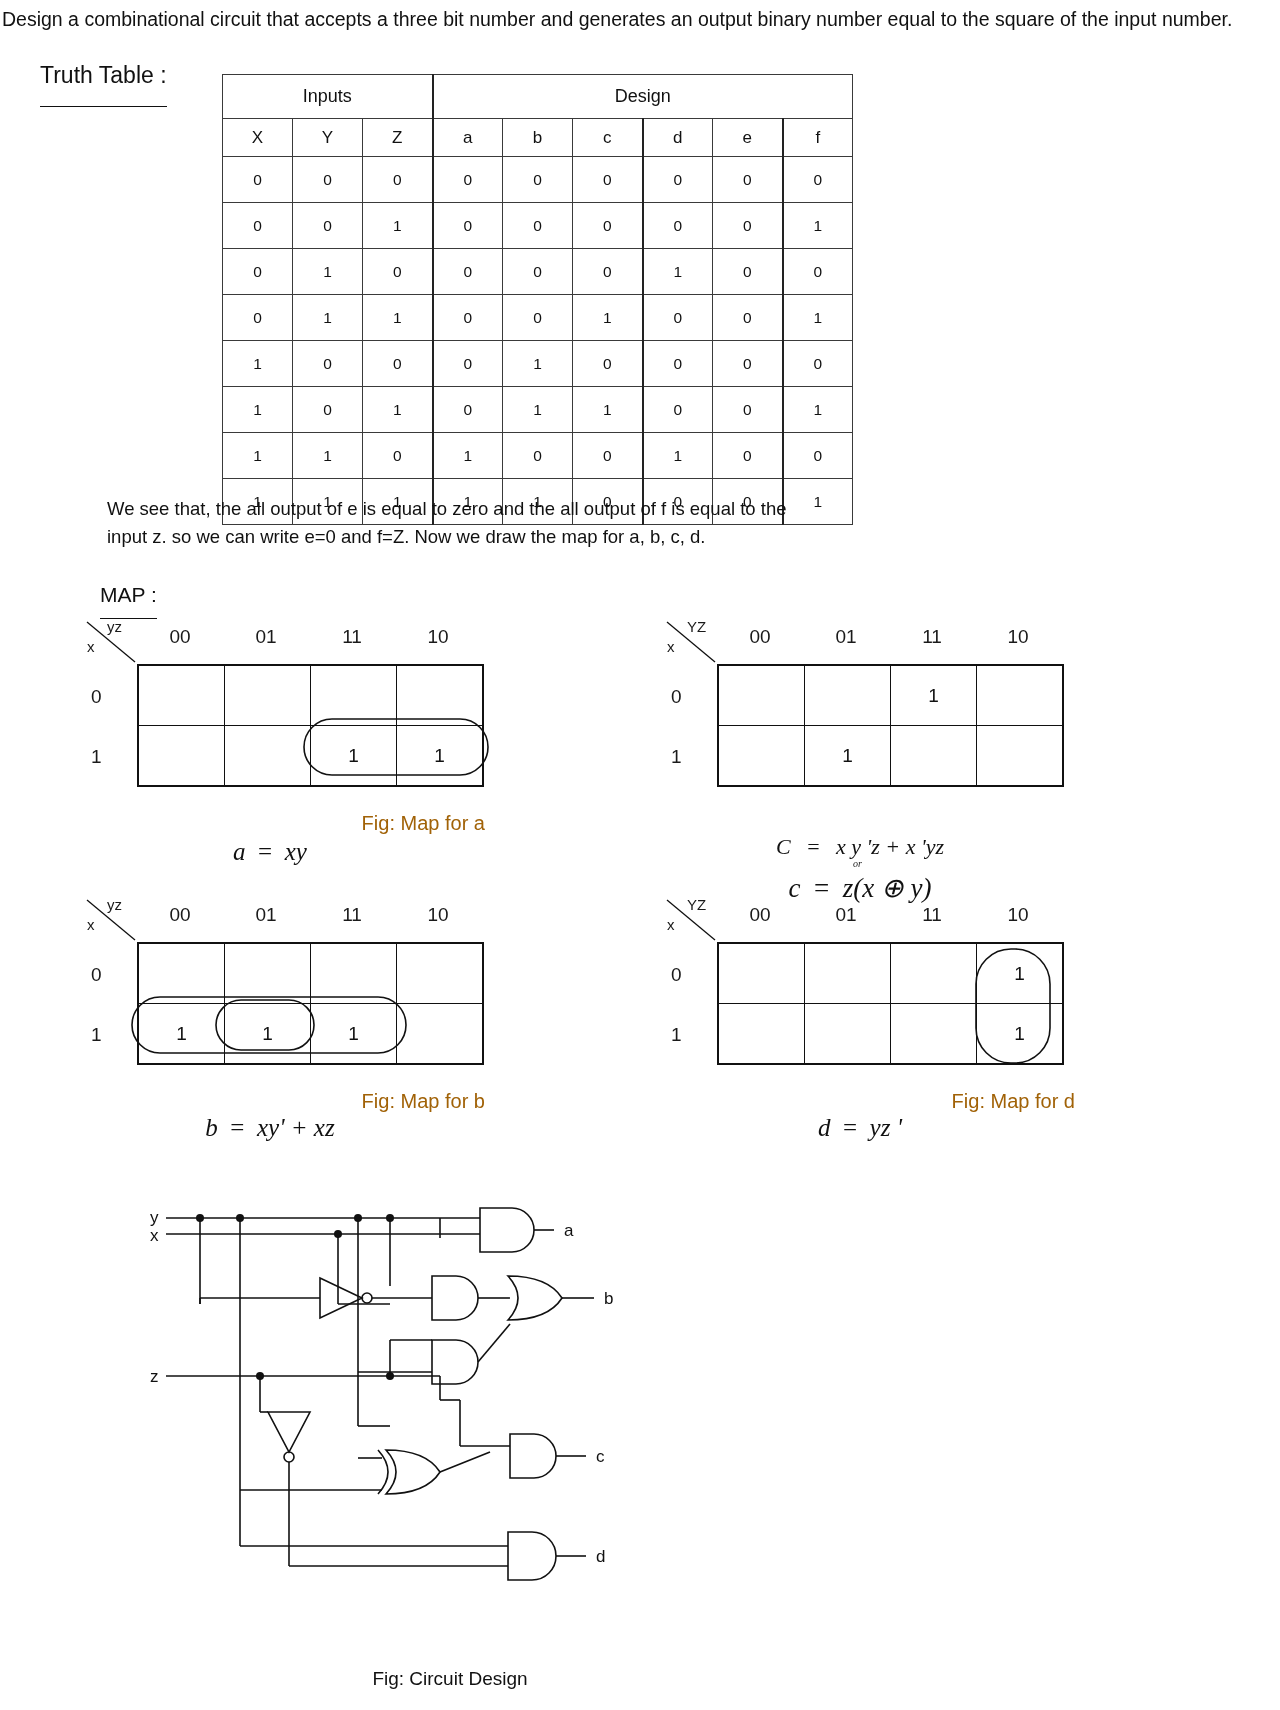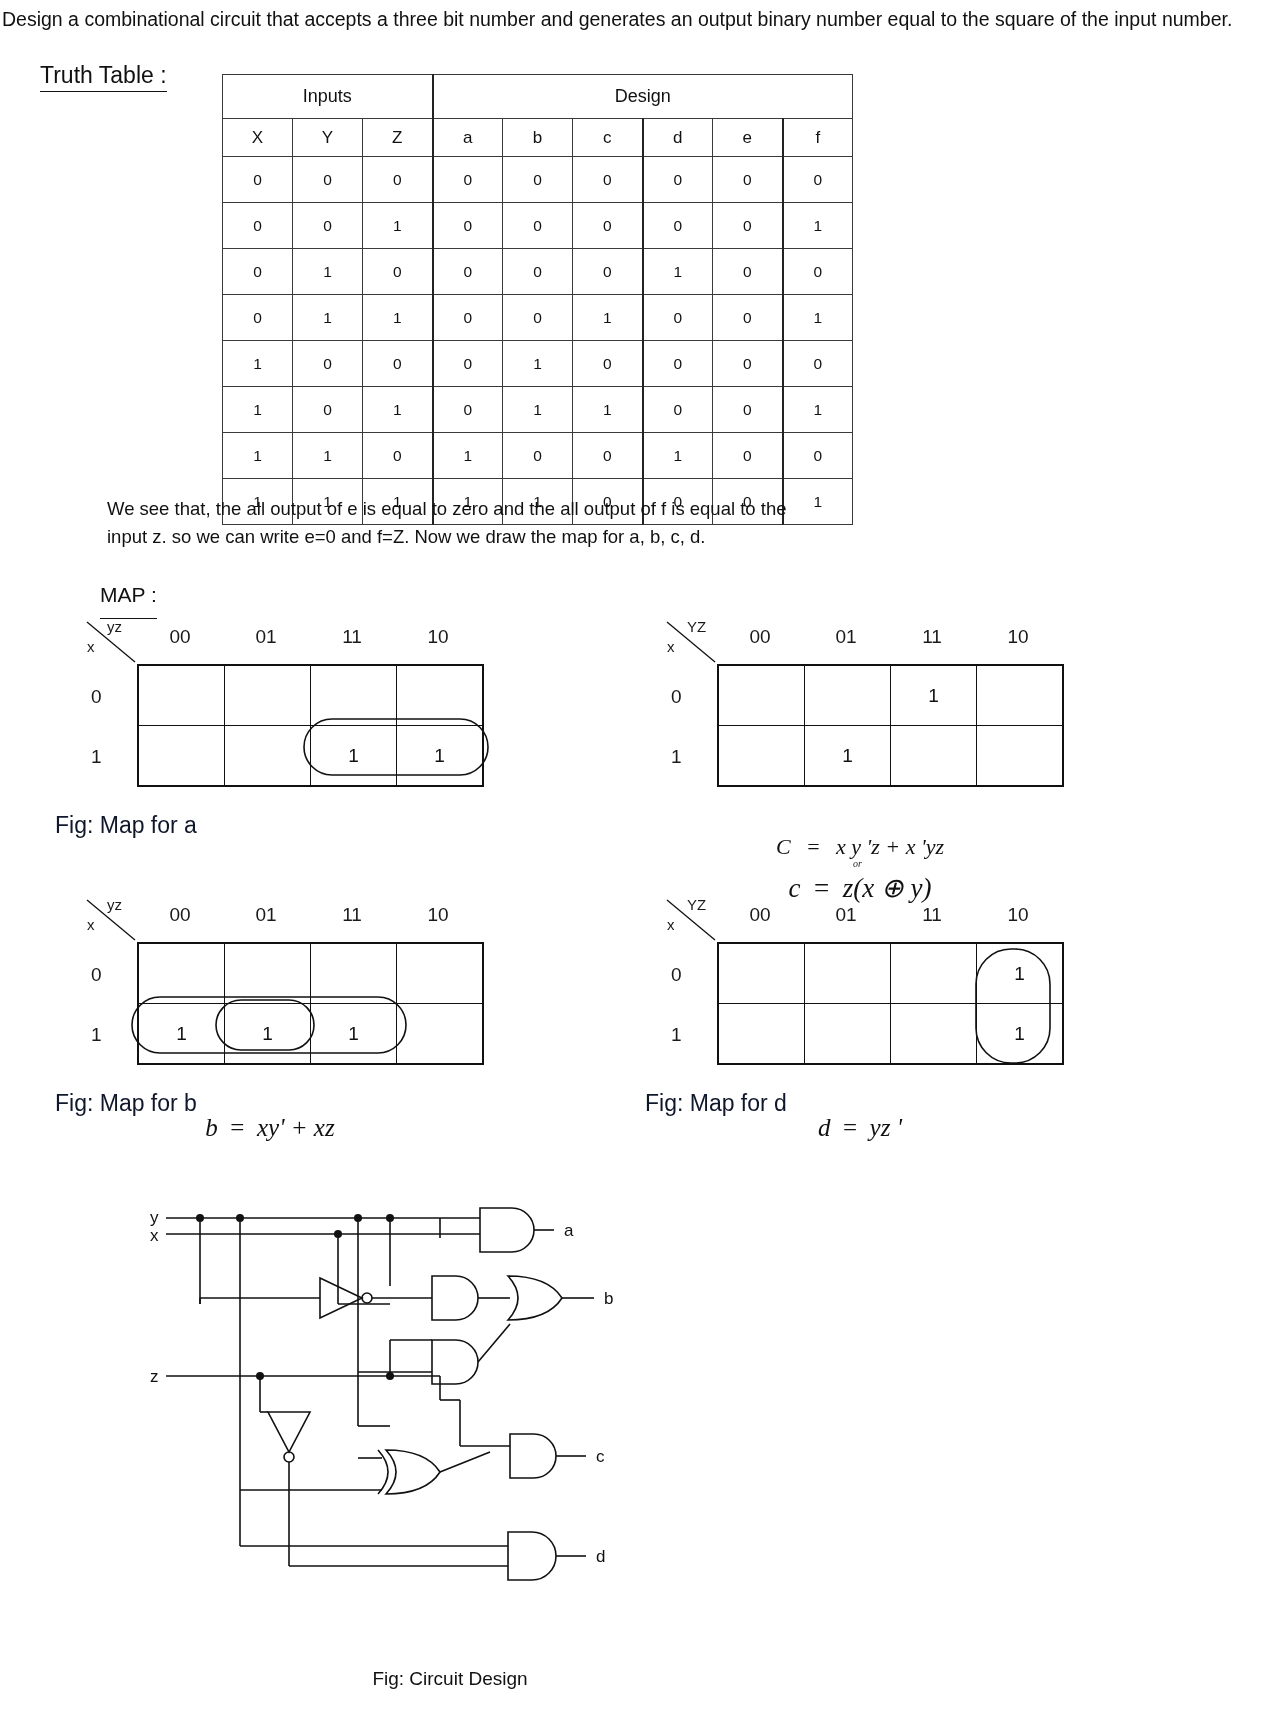"Truth Table :" .tt-label { padding-bottom: 2px -> 17px }
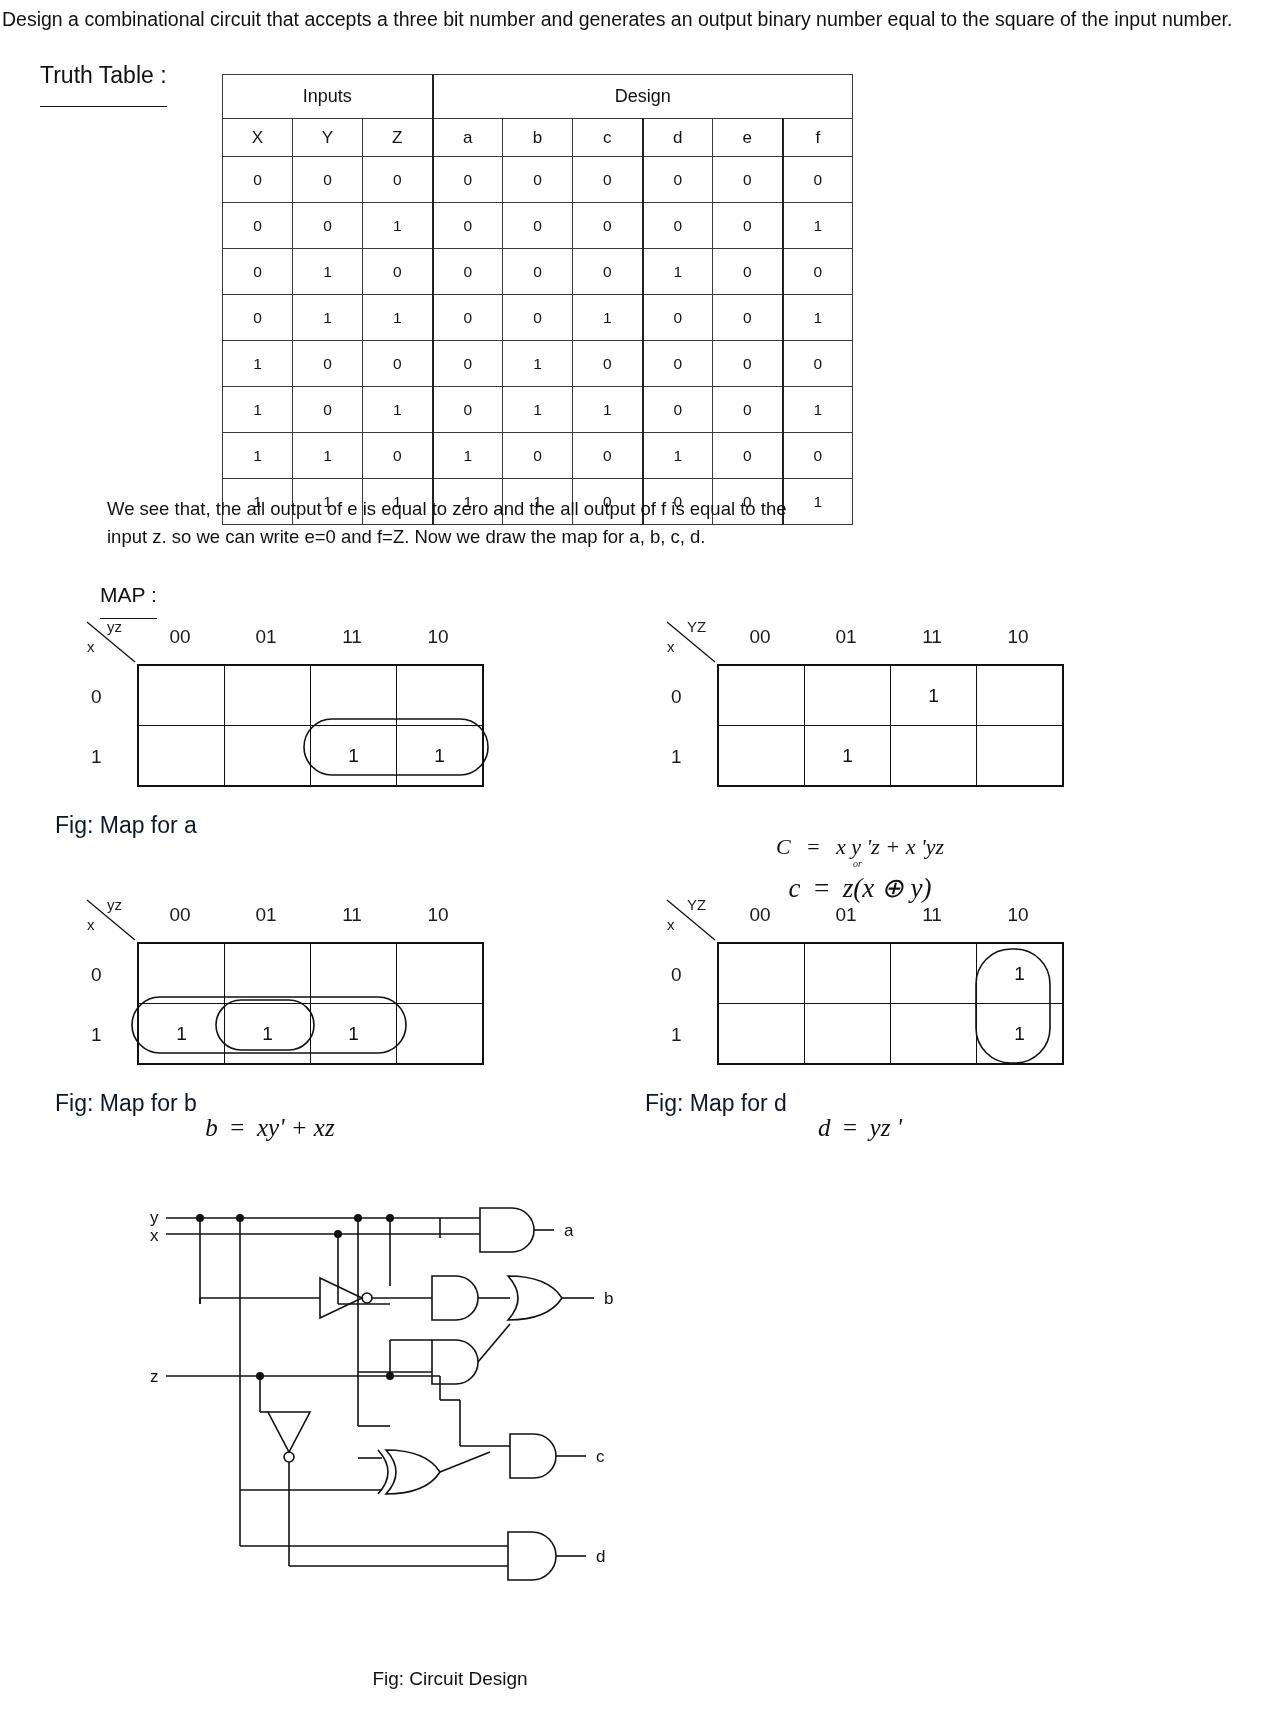"Fig: Map for a" .kcap { color: #0f172a -> #a16207; font-size: 23px -> 20px; text-align: left -> right }
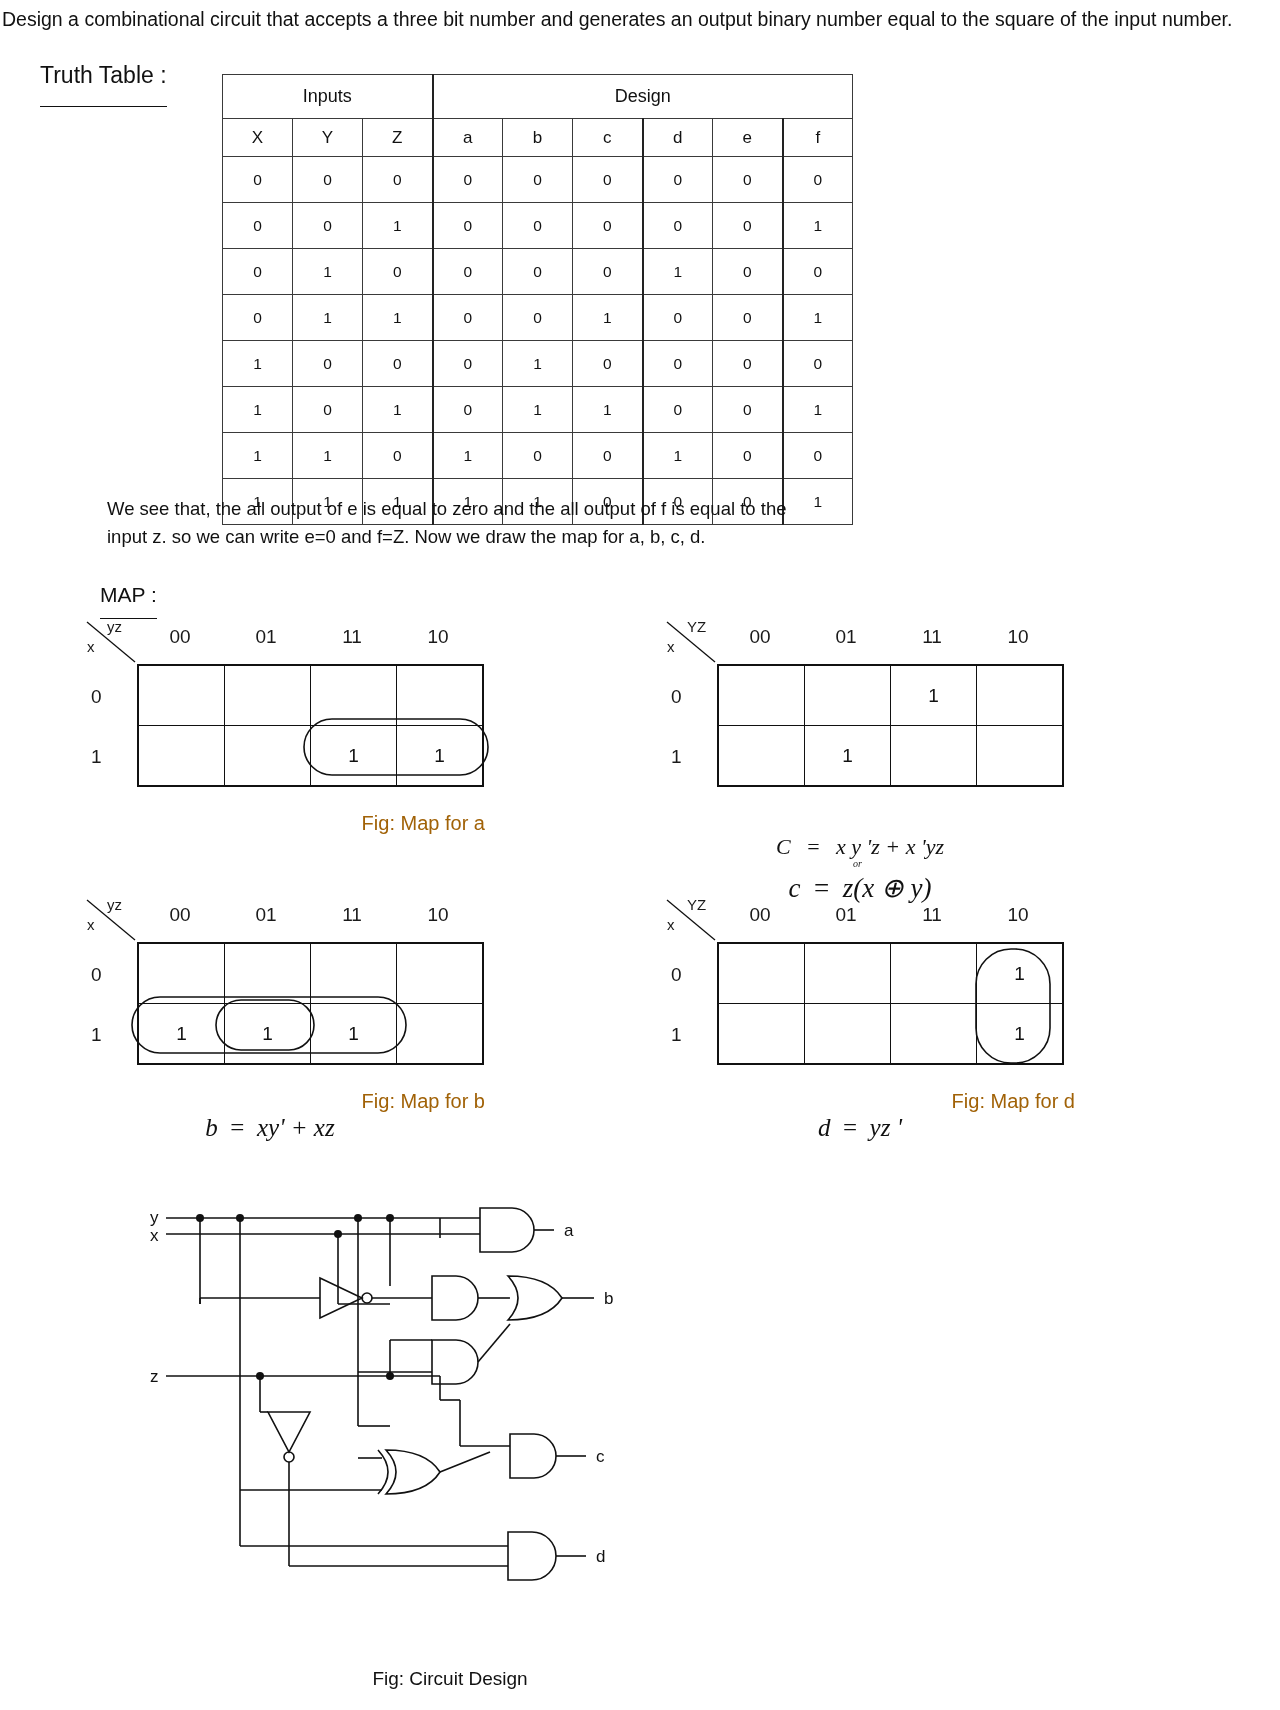"a = xy" div.keq { html: none -> <div> <span>a</span> <span>&nbsp;=&nbsp;</span> <span>xy</span> </div> }
